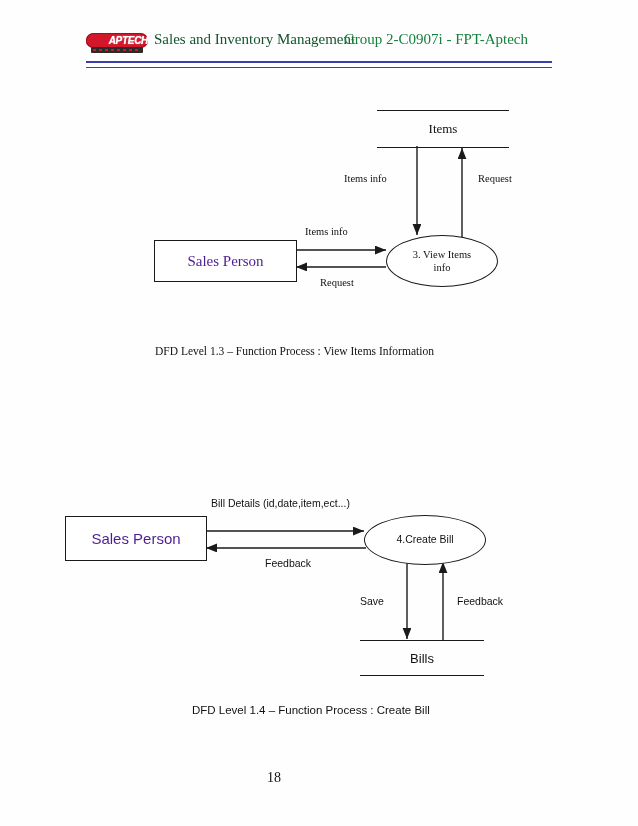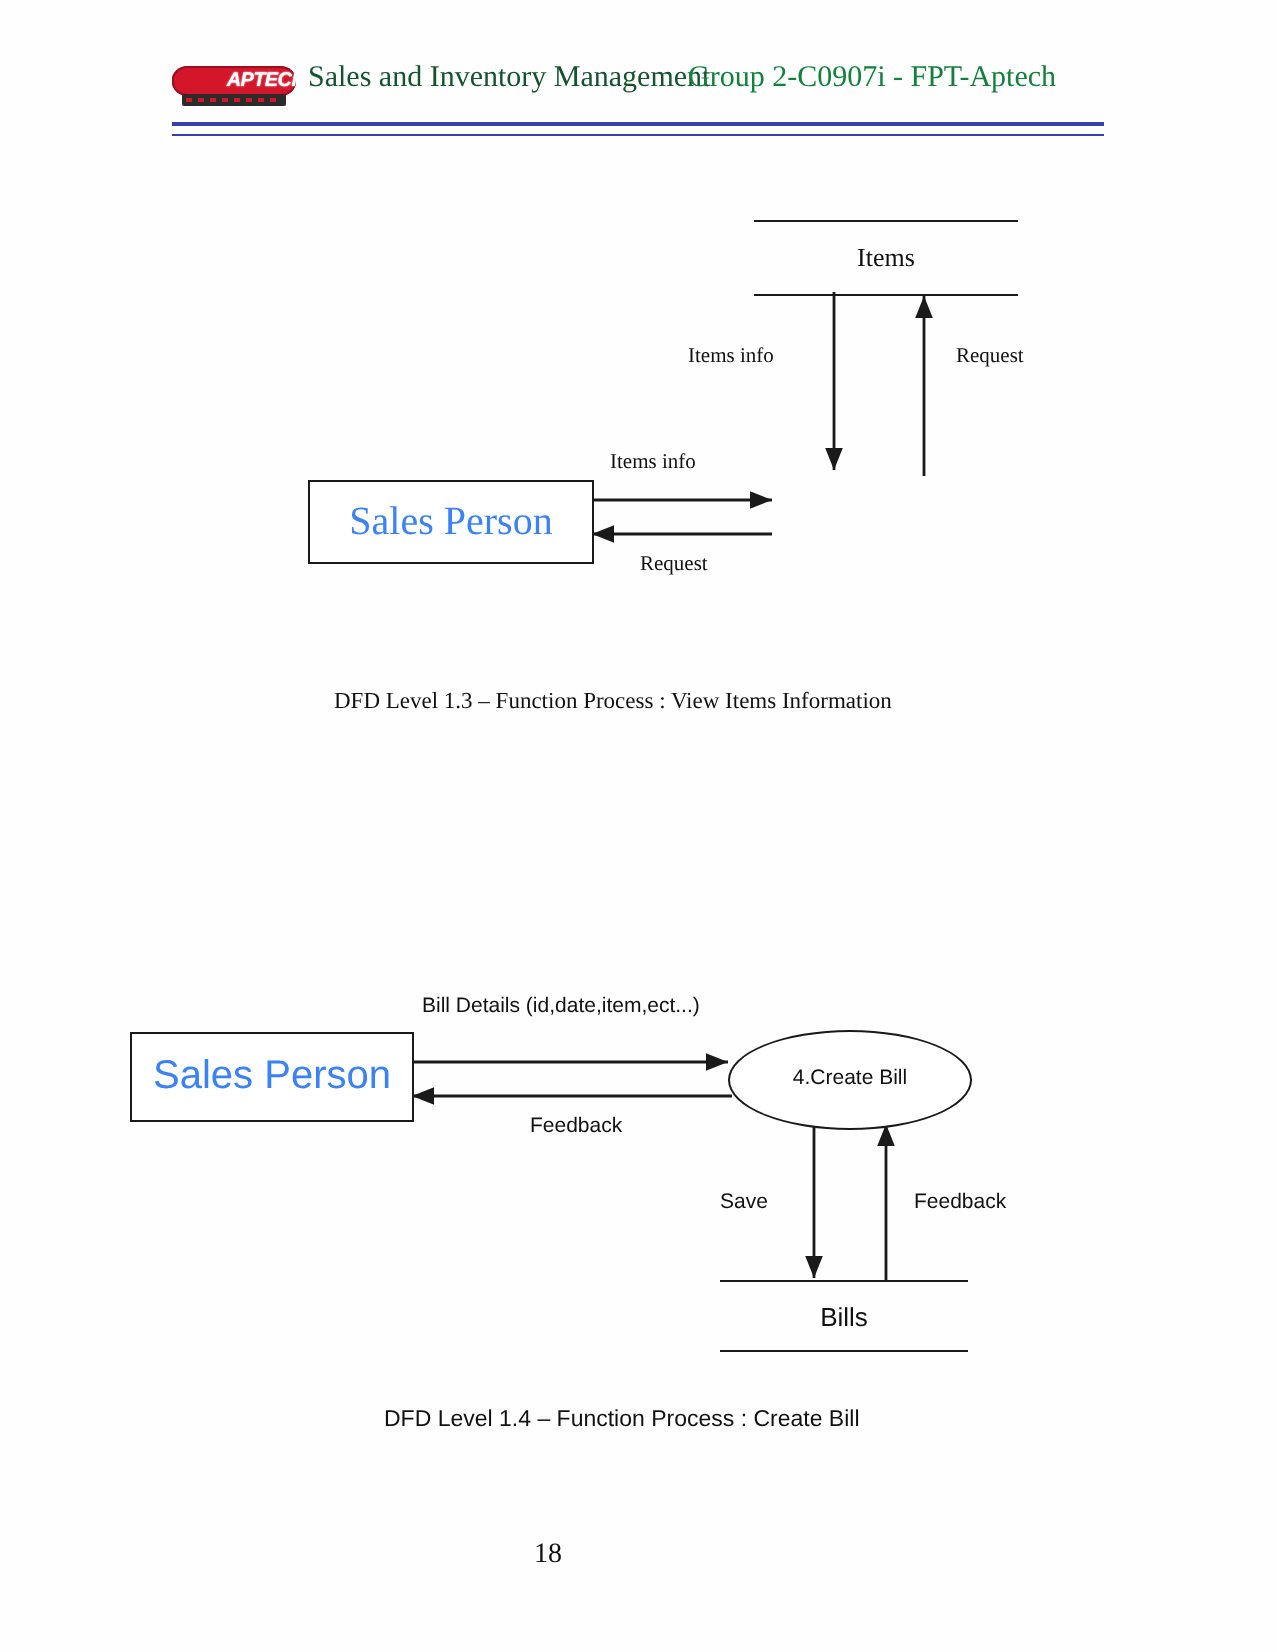"APTECH" .logo-word { left: 16px -> 0; text-align: center -> right }
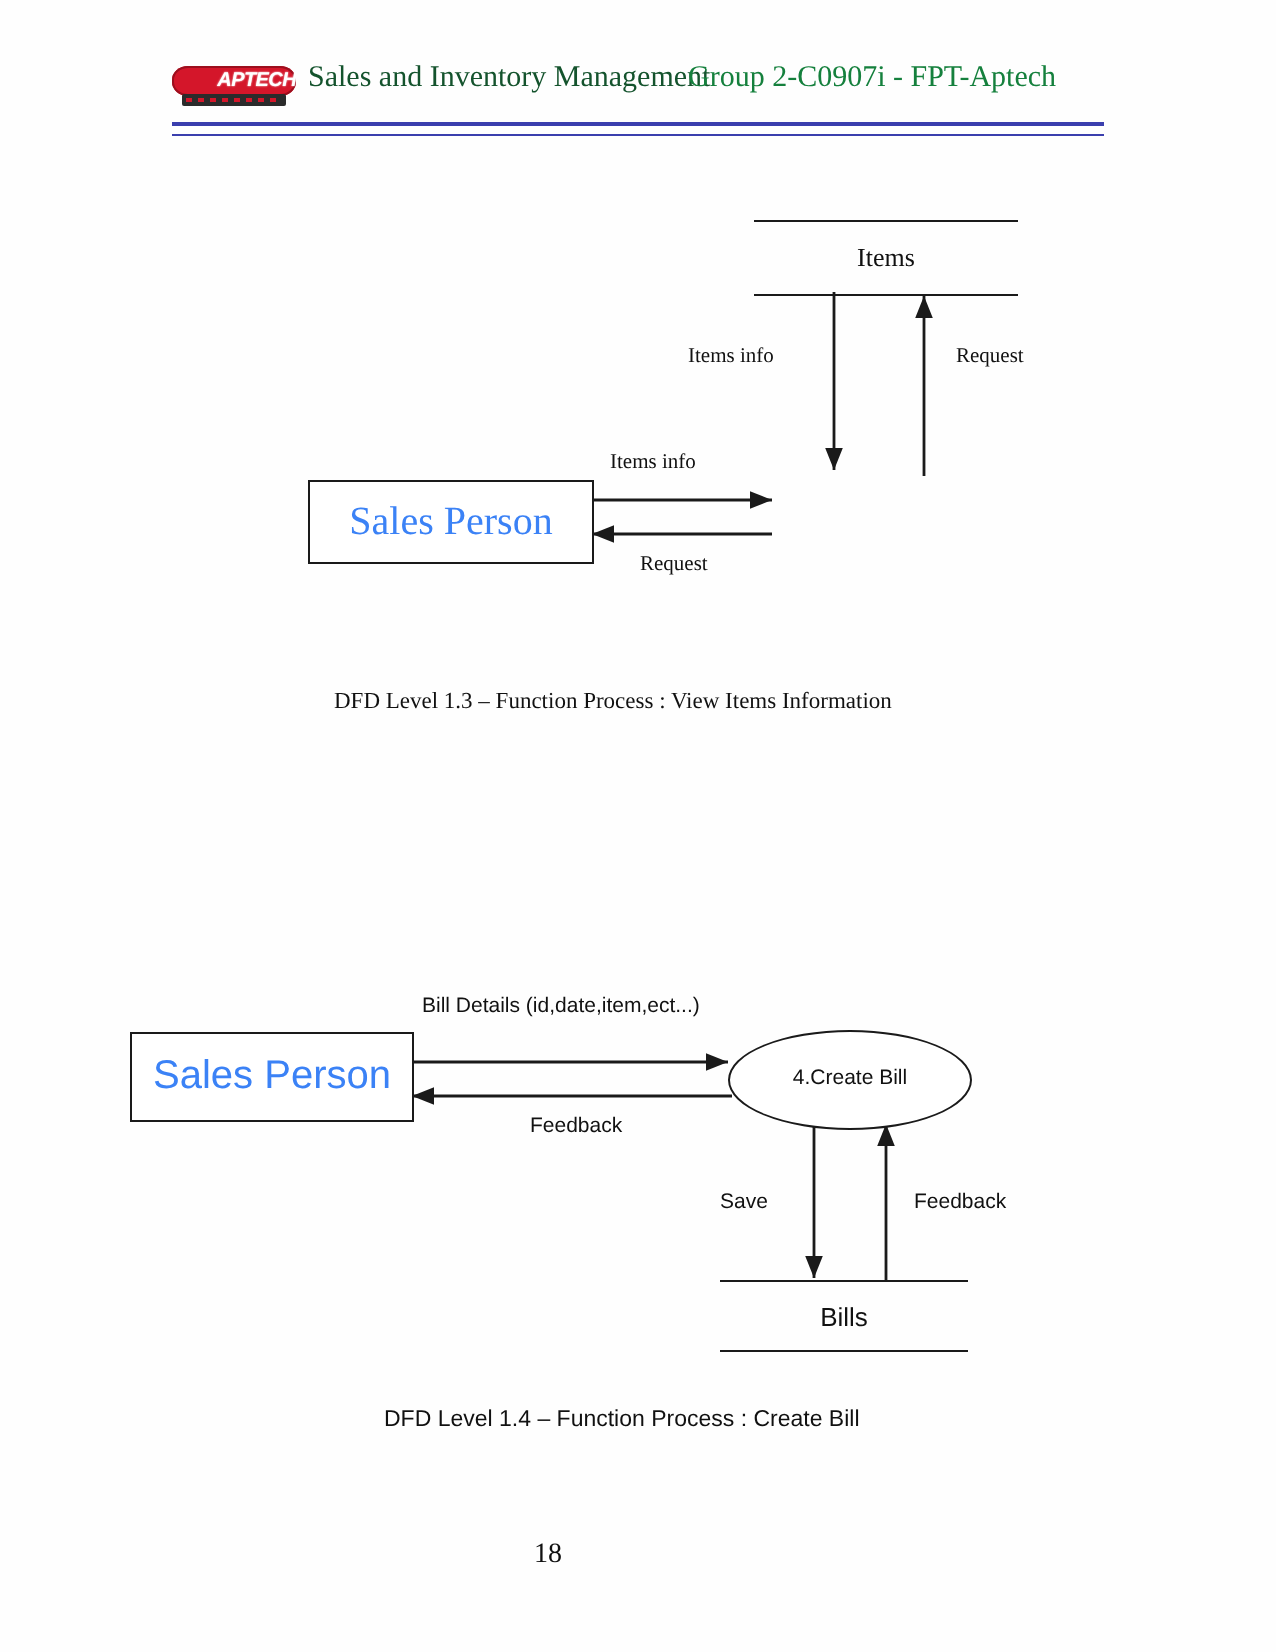"Sales Person" .ext-entity .lbl { color: #3b82f6 -> #4c1d95; font-size: 20px -> 15px }
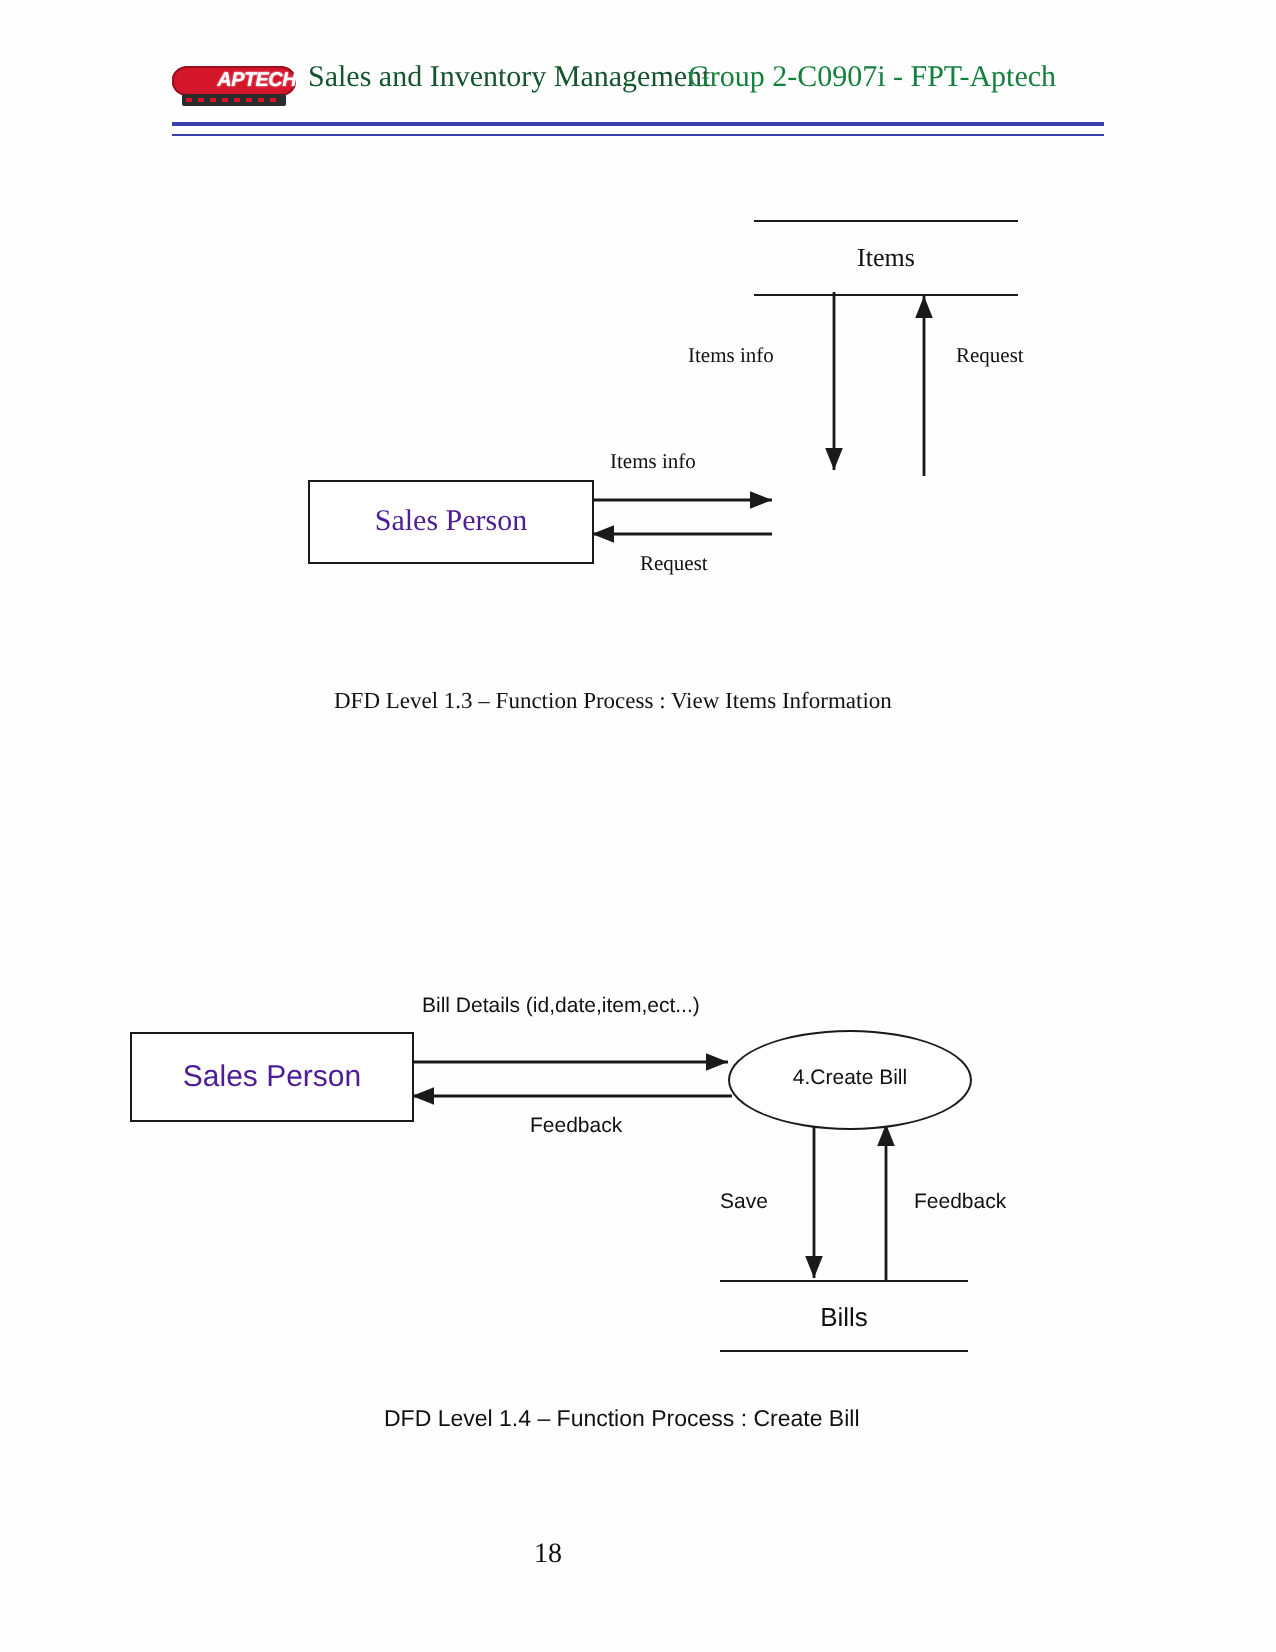"3. View Items" div.process { html: none -> <div> <span> <span>3. View Items</span><br> <span>info</span> </span> </div> }
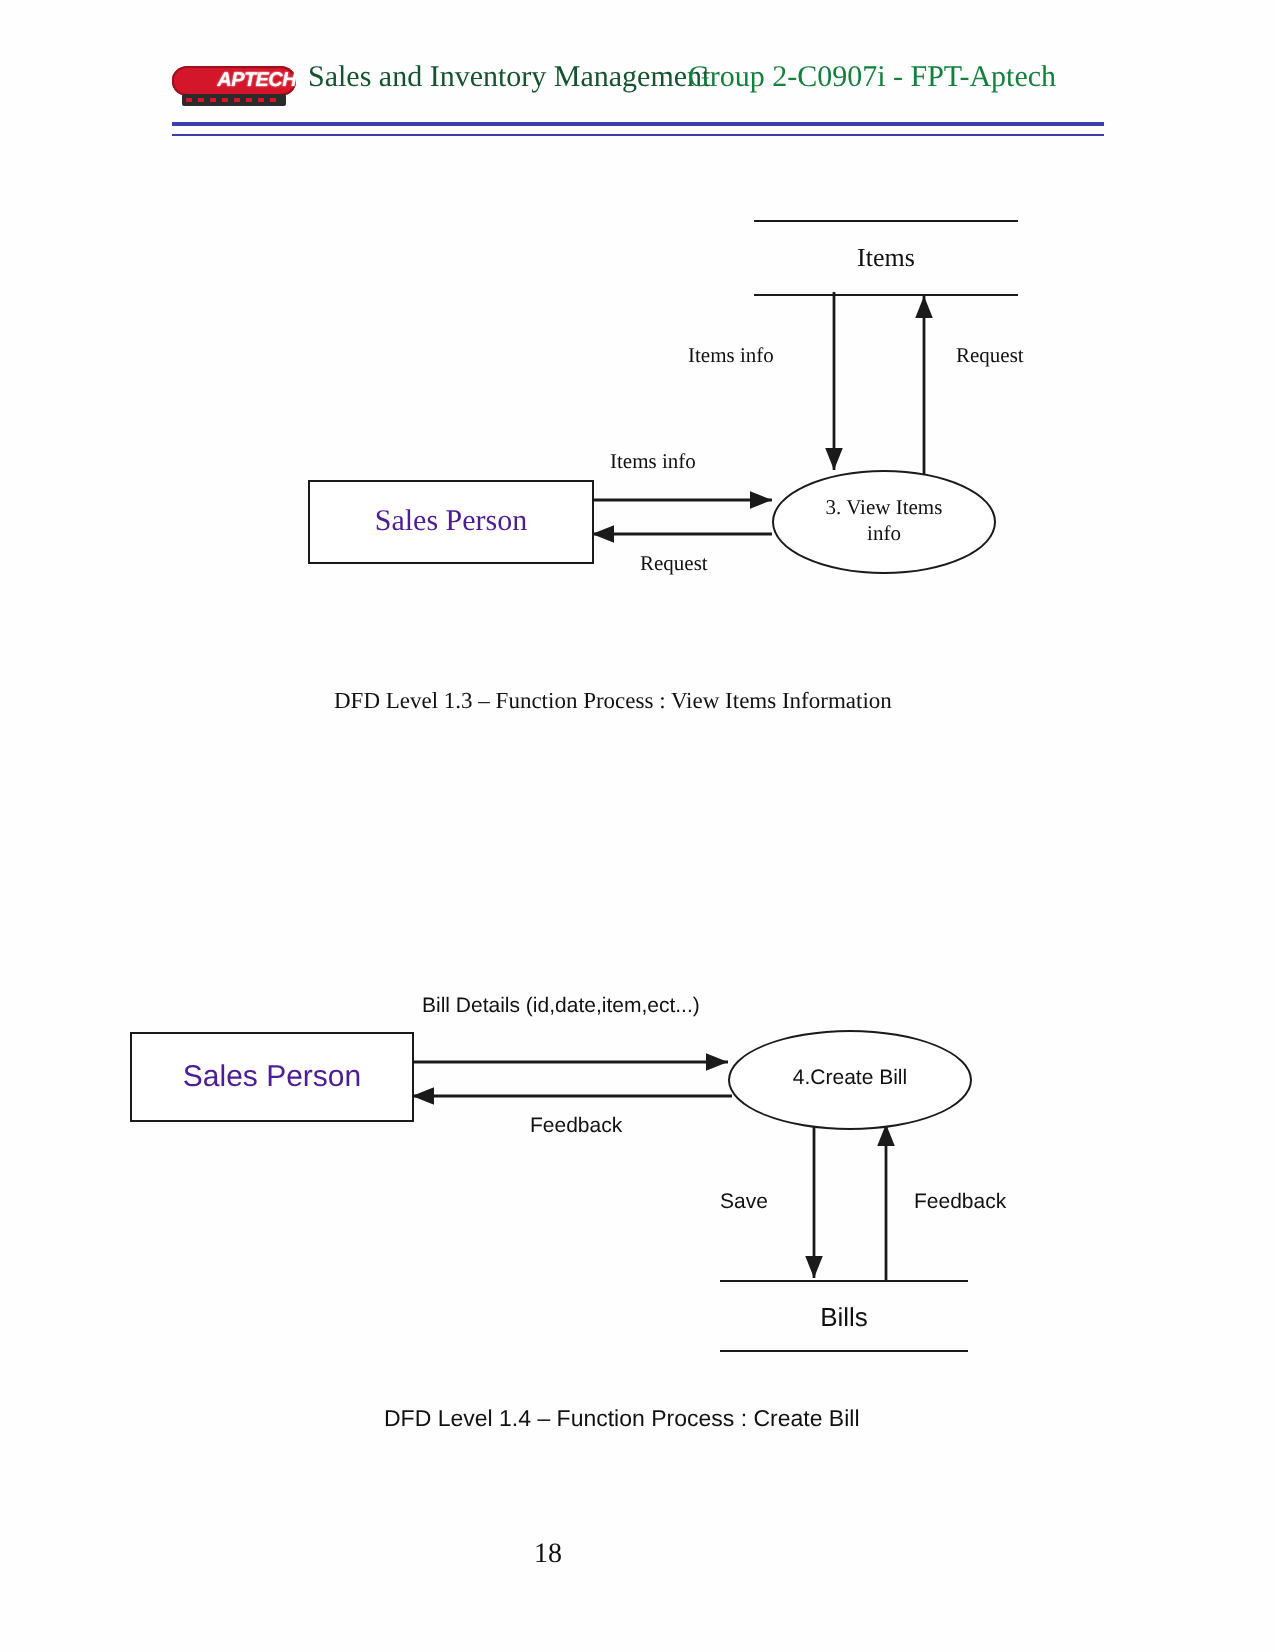"DFD Level 1.3 – Function" div.caption { margin-left: 12px -> none }
